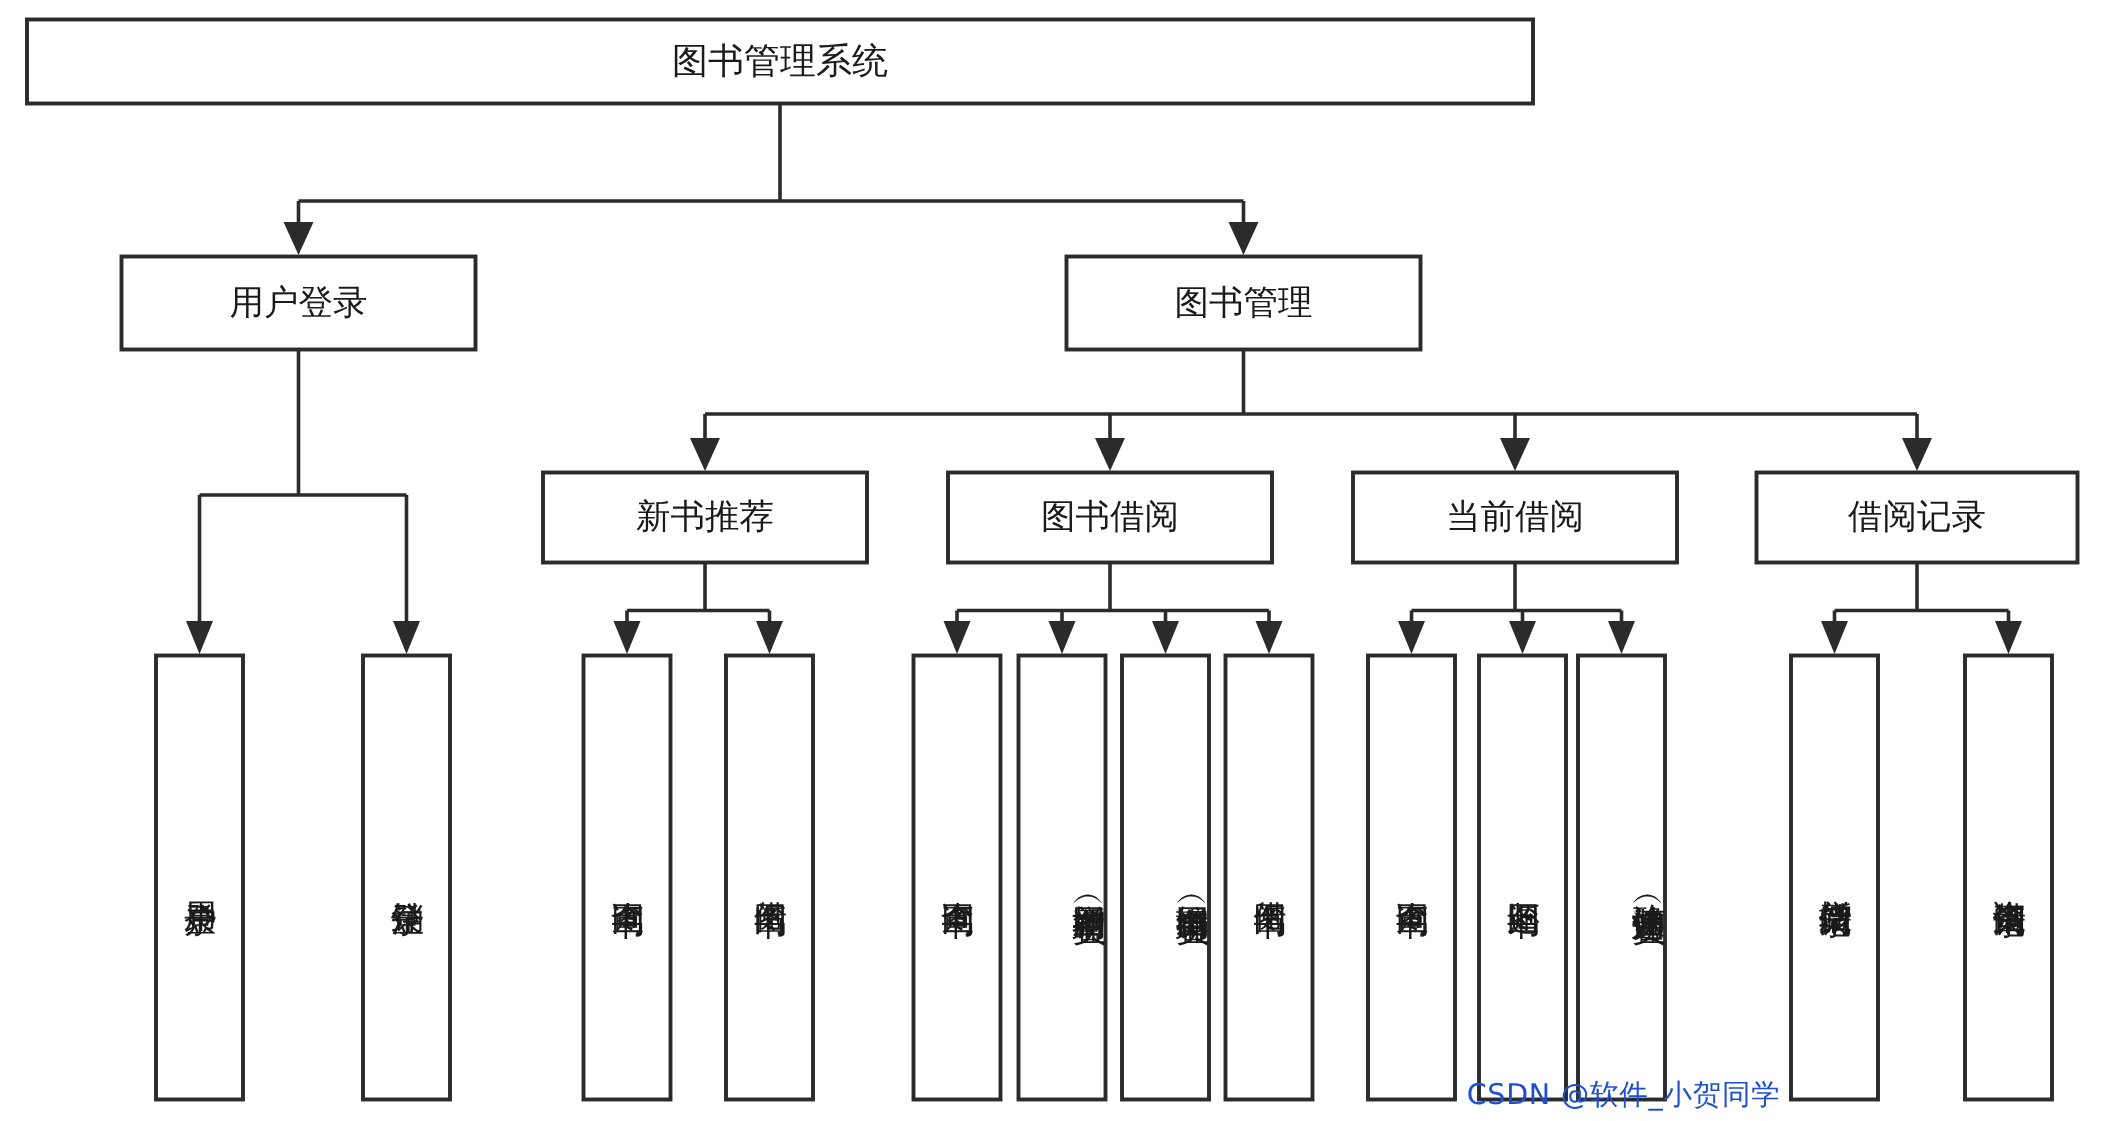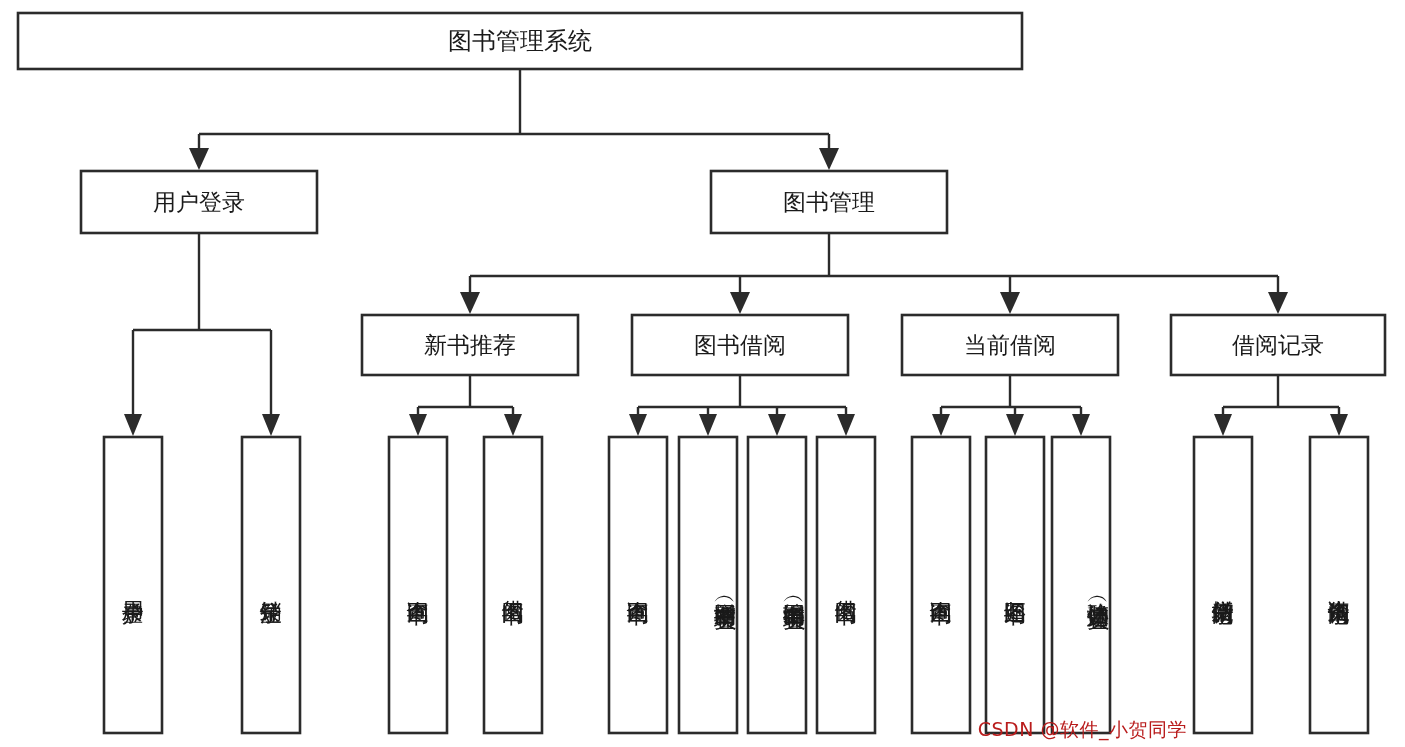"CSDN @软件_小贺同学" .watermark { color: #b91c1c -> #1d4ed8 }
